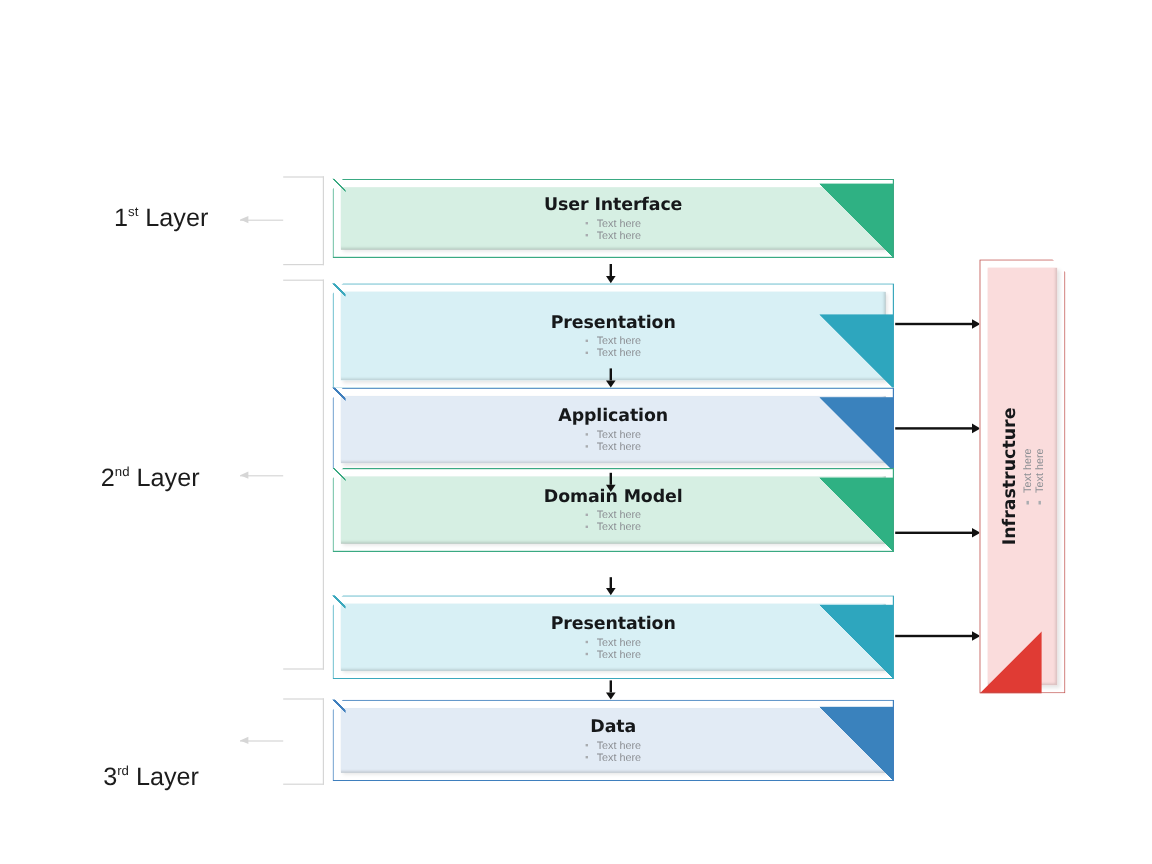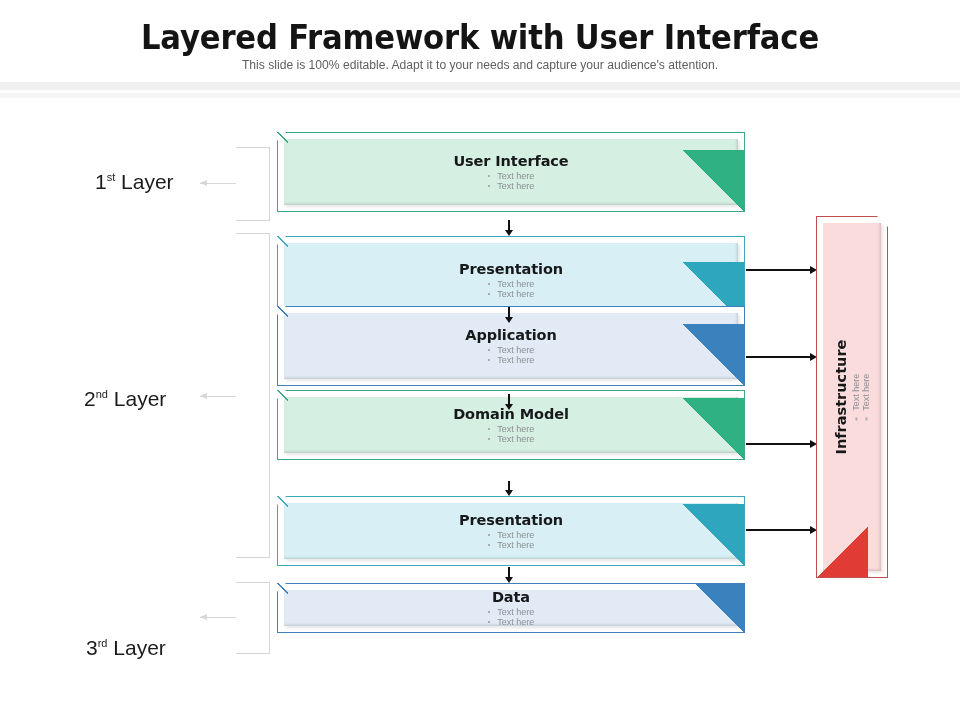"Layered Framework with User Interface" div.header { html: <div> <div>Layered Framework with User Interface</div> <div>This slide is 100% editable. Adapt it to your needs and capture your audience's attention.</div> <div></div> <div></div> </div> -> none }
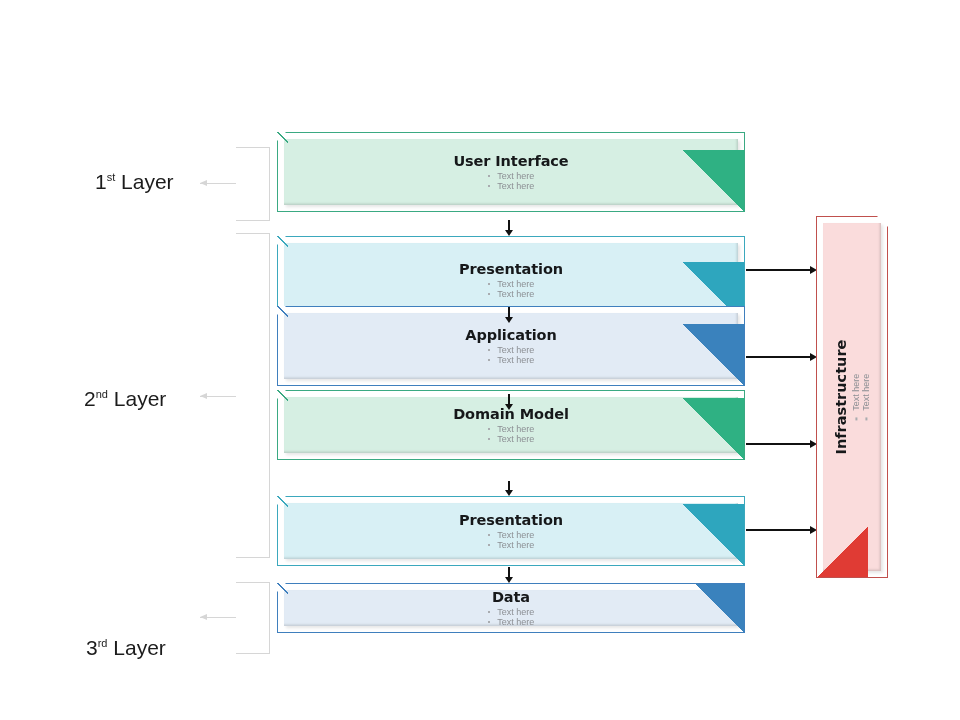"User Interface" div.lbox { height: 80px -> 66px; top: 132px -> 149px }
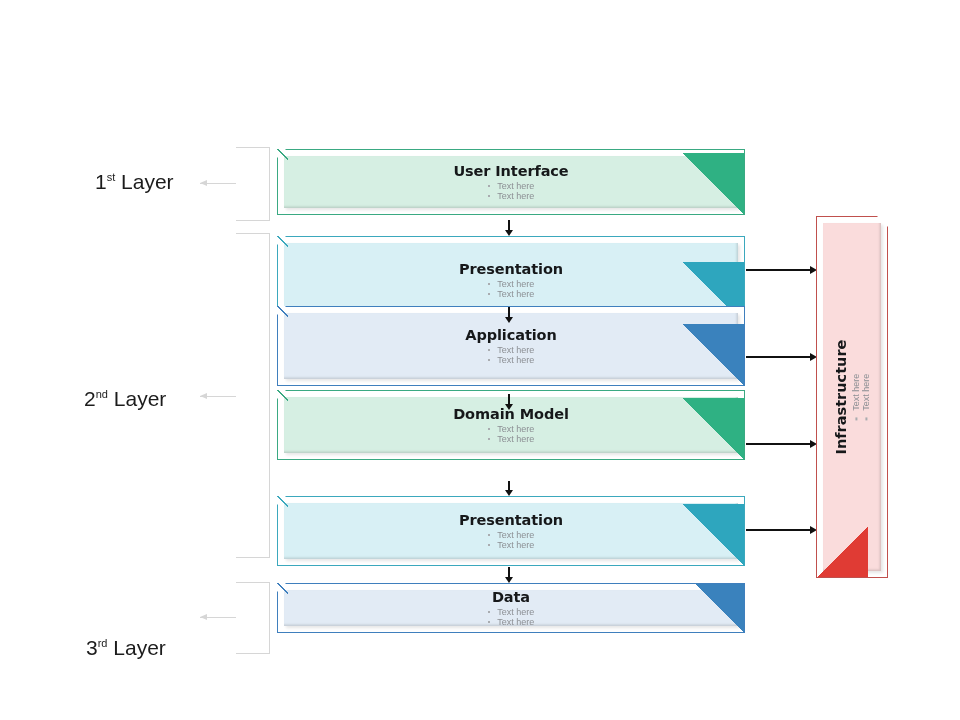"Application" div.lbox { height: 80px -> 70px; top: 306px -> 323px }
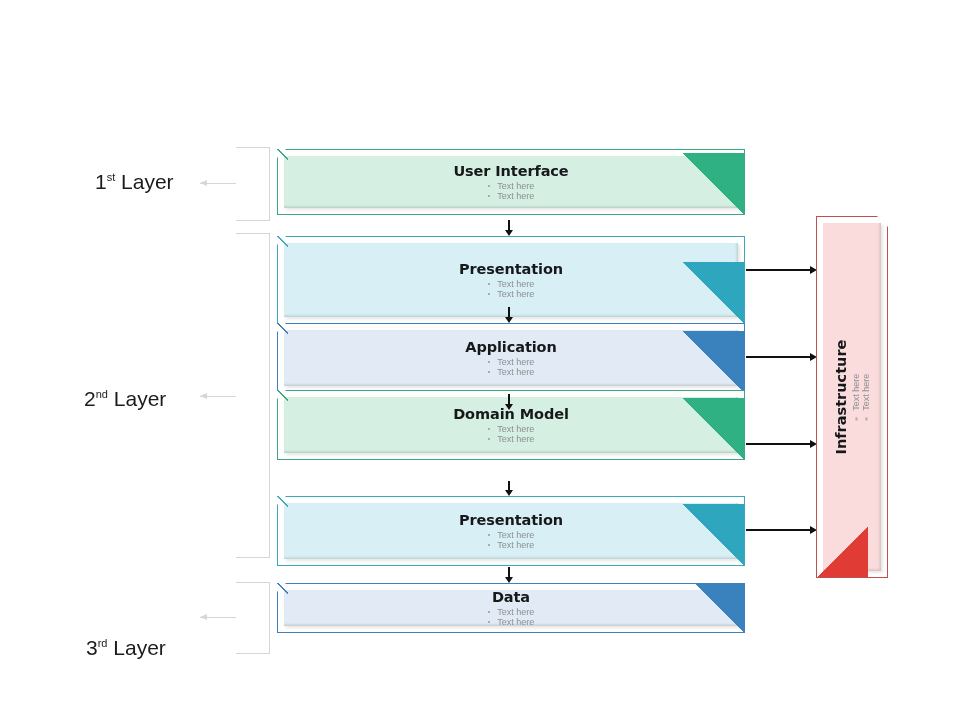"Data" div.lbox { height: 50px -> 68px }
